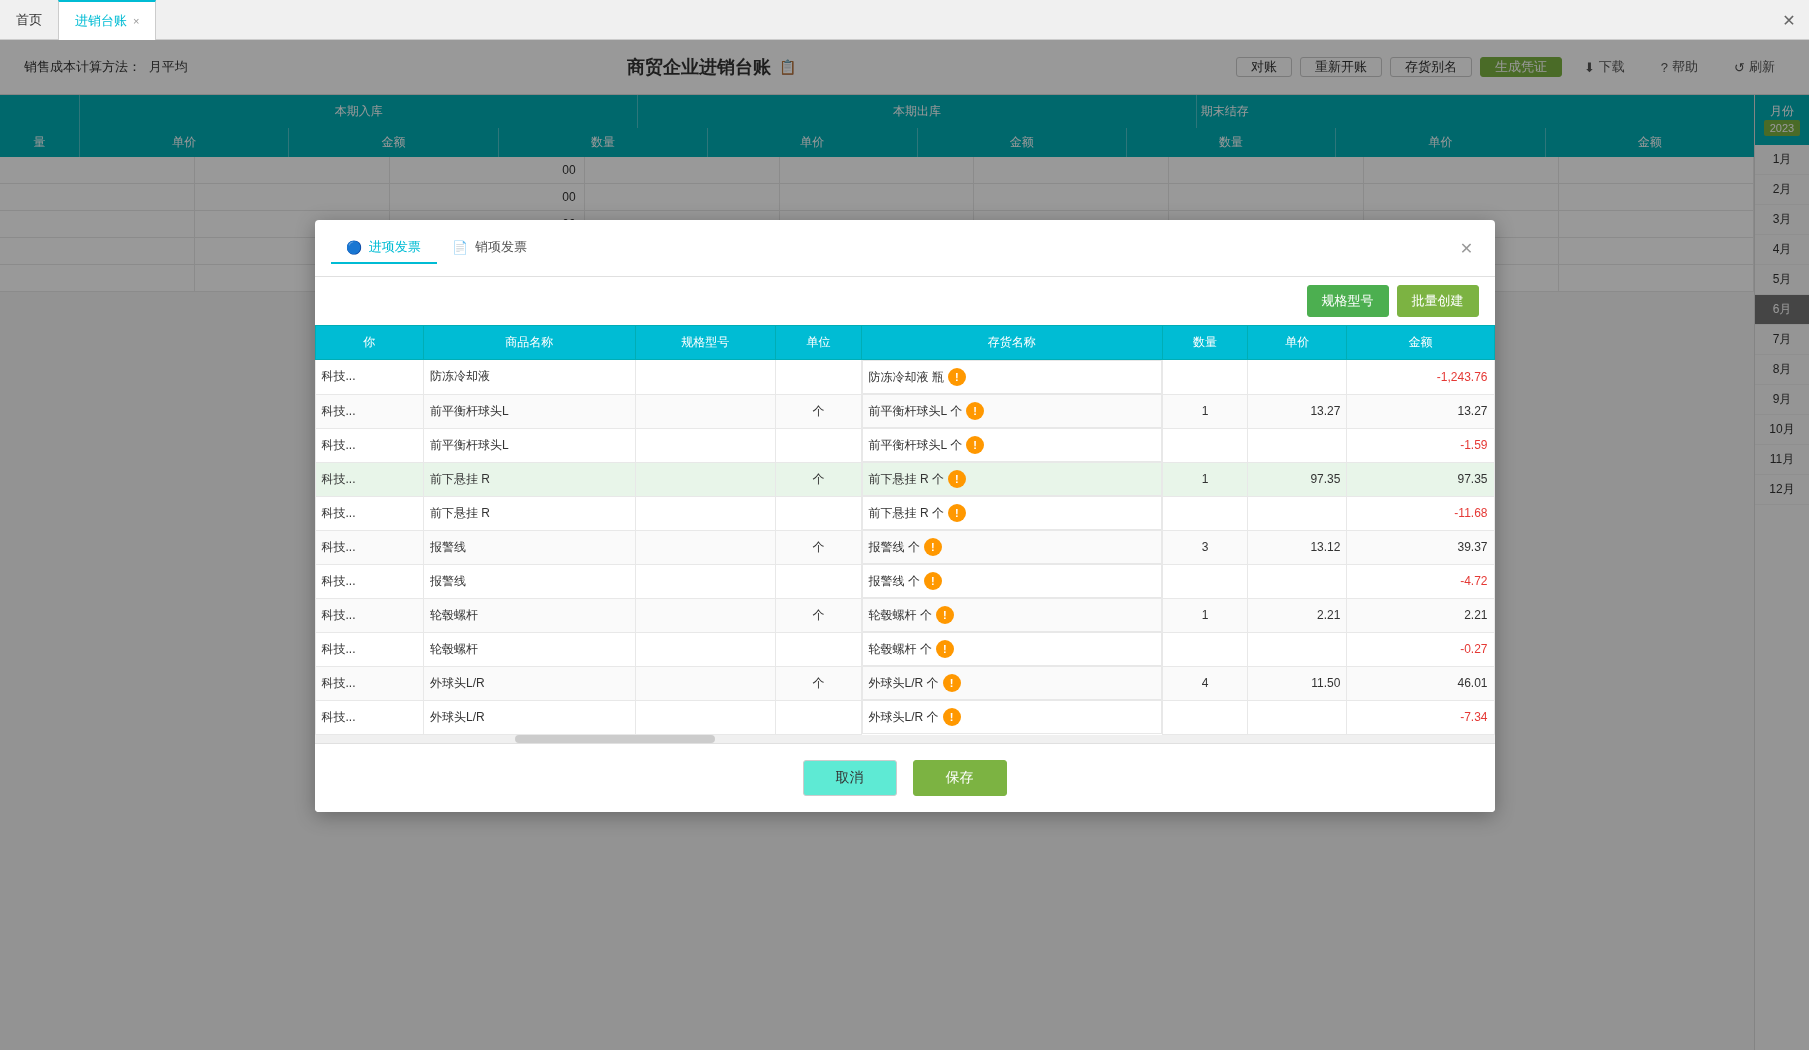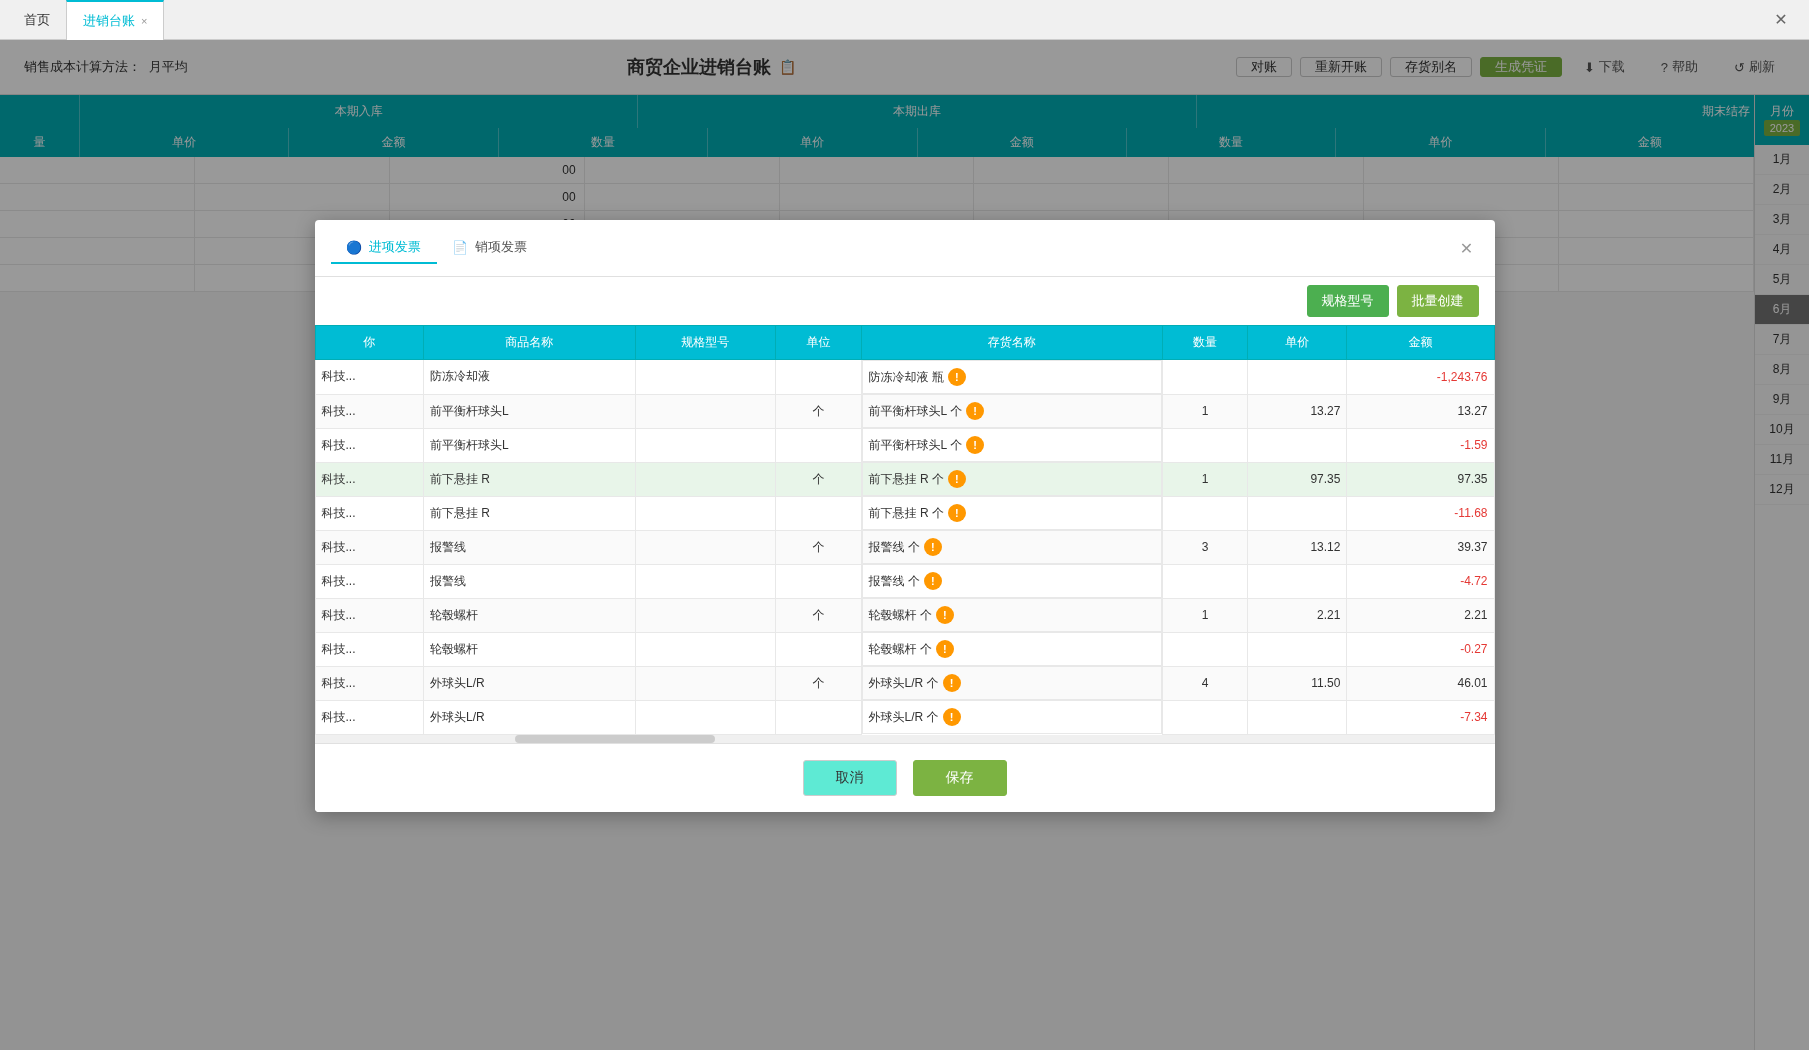"首页" .tab-bar { align-items: center -> none; padding: 0 8px -> 0 0 }
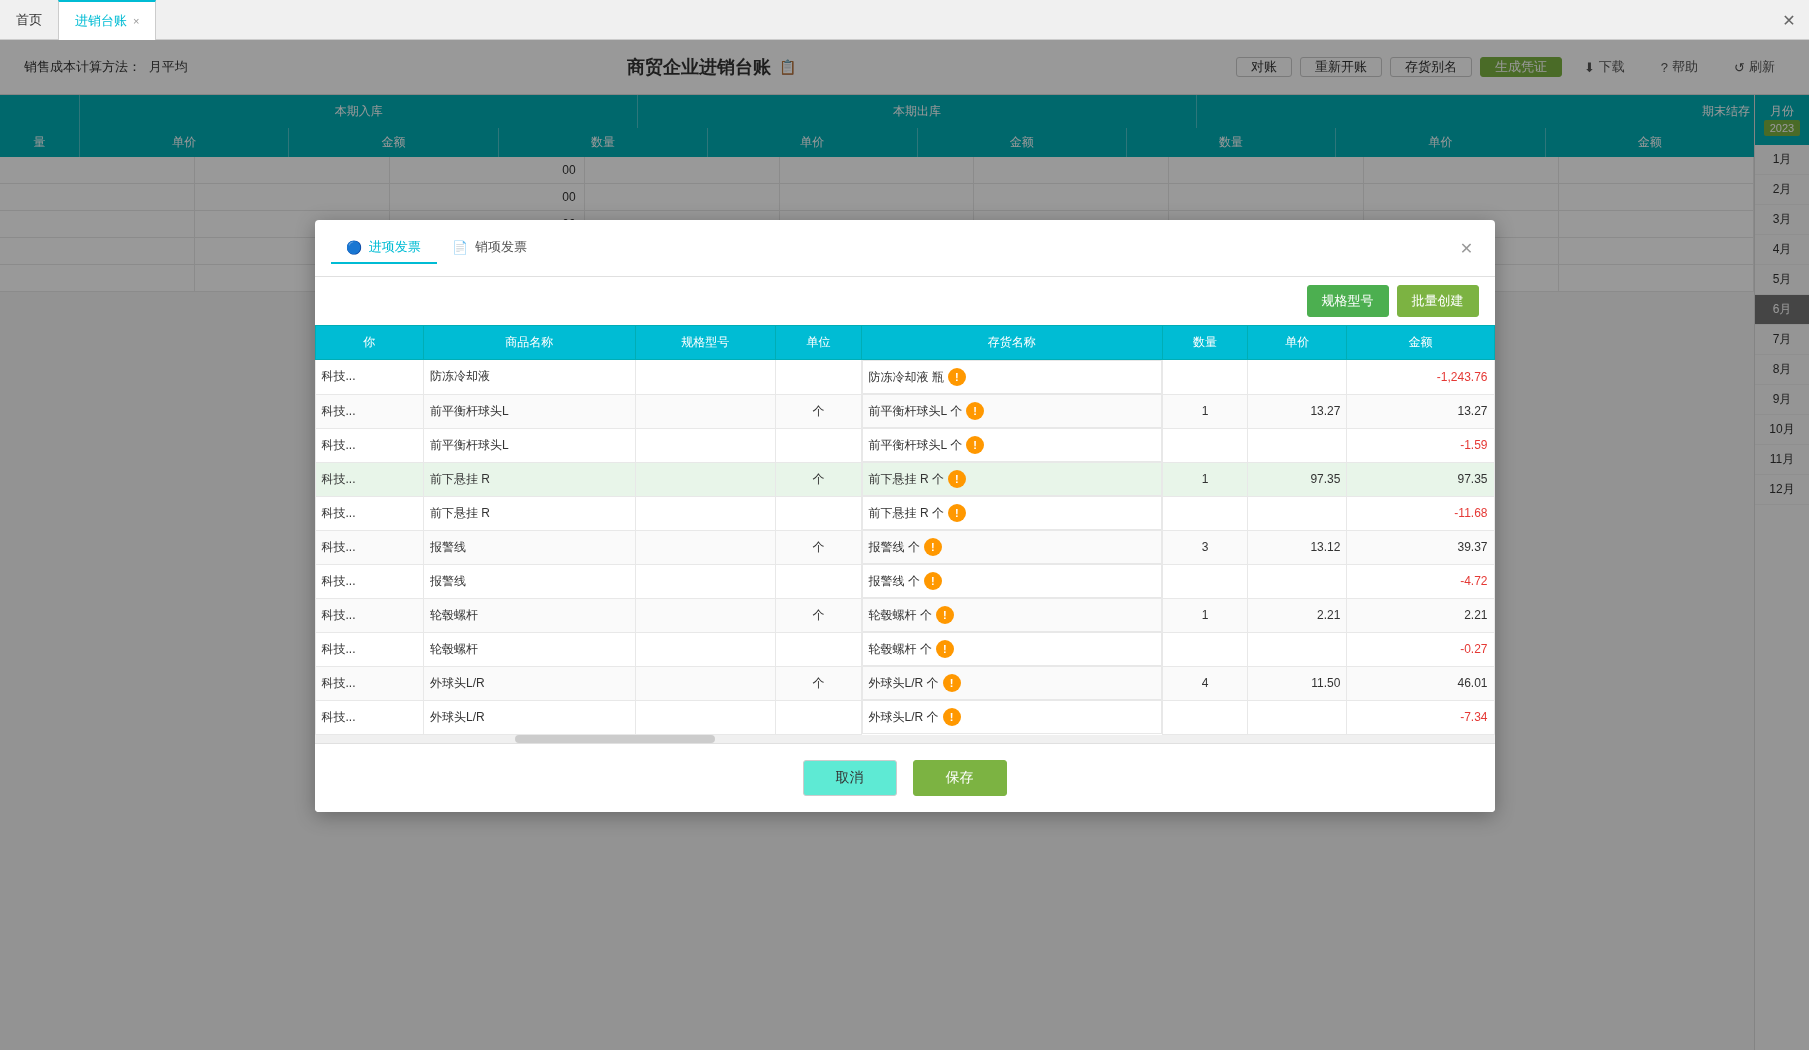"期末结存" div { text-align: right -> left }
